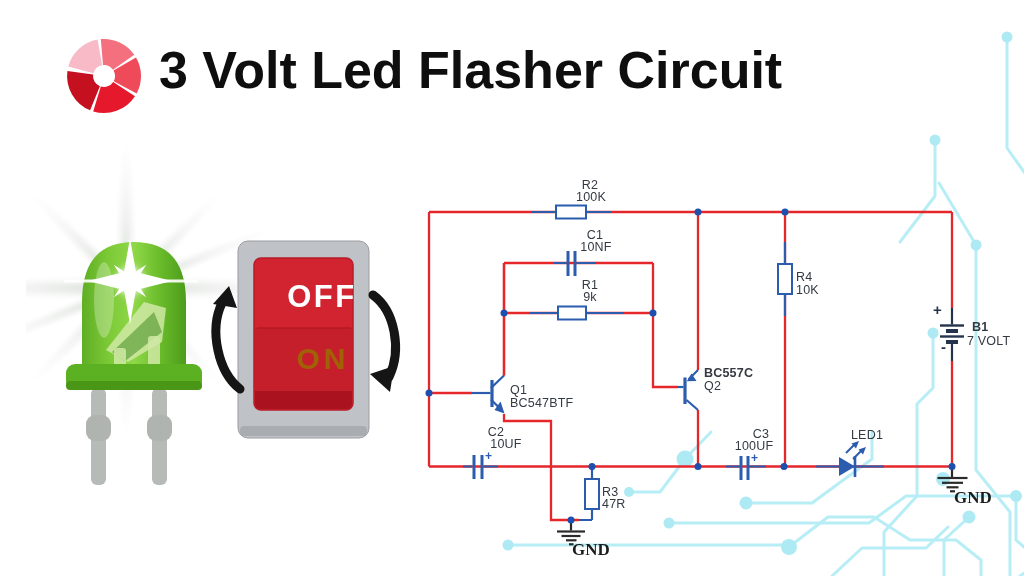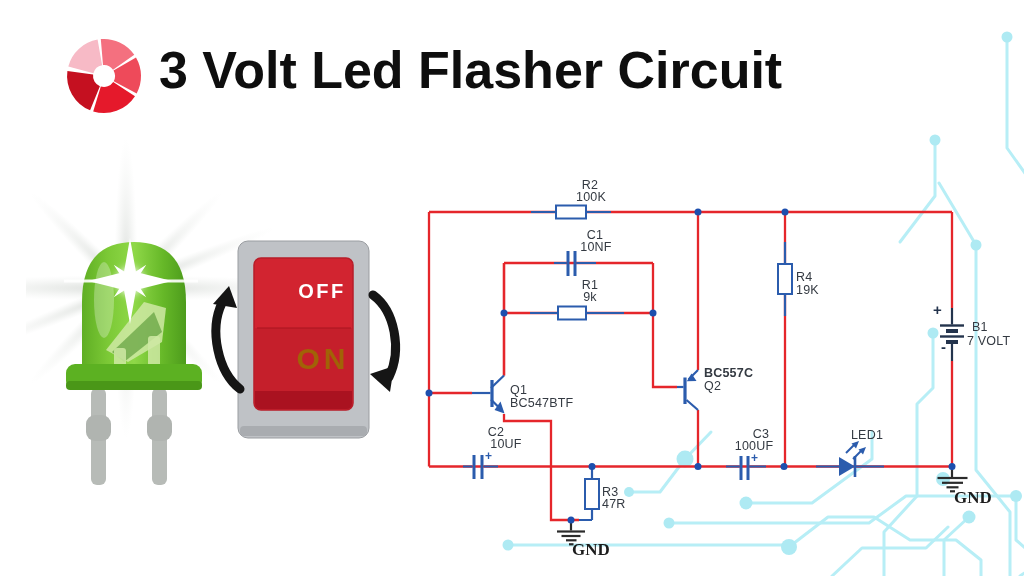"OFF" .off { font-size: 20px -> 31px }
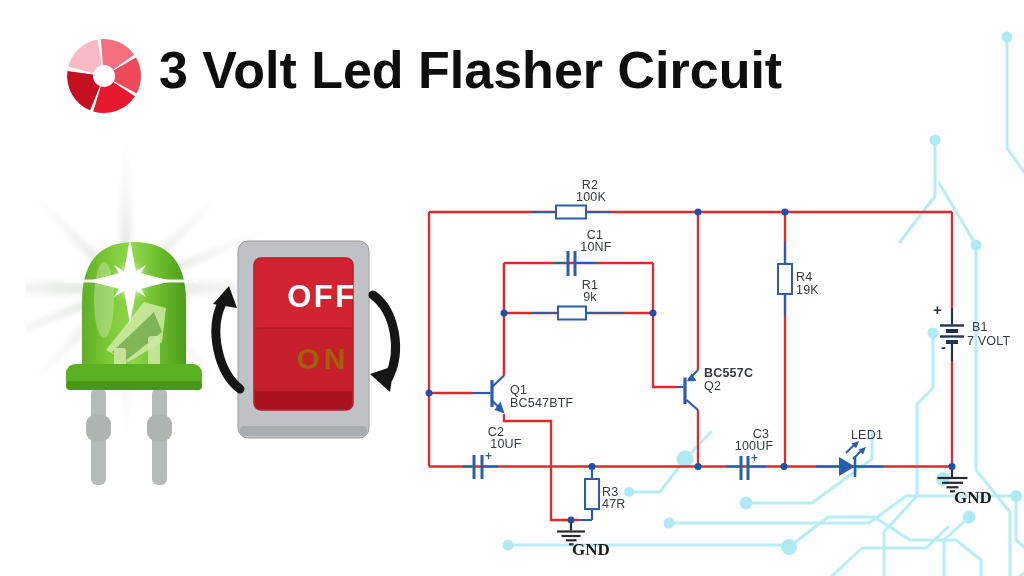"19K" div.t { text: 19K -> 10K }
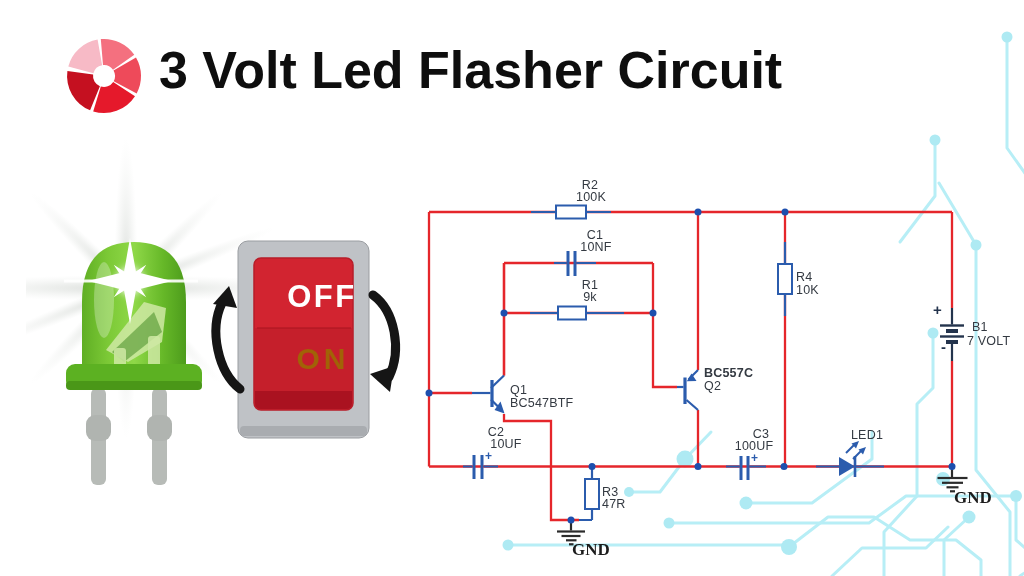"B1" div.t { font-weight: none -> bold }
